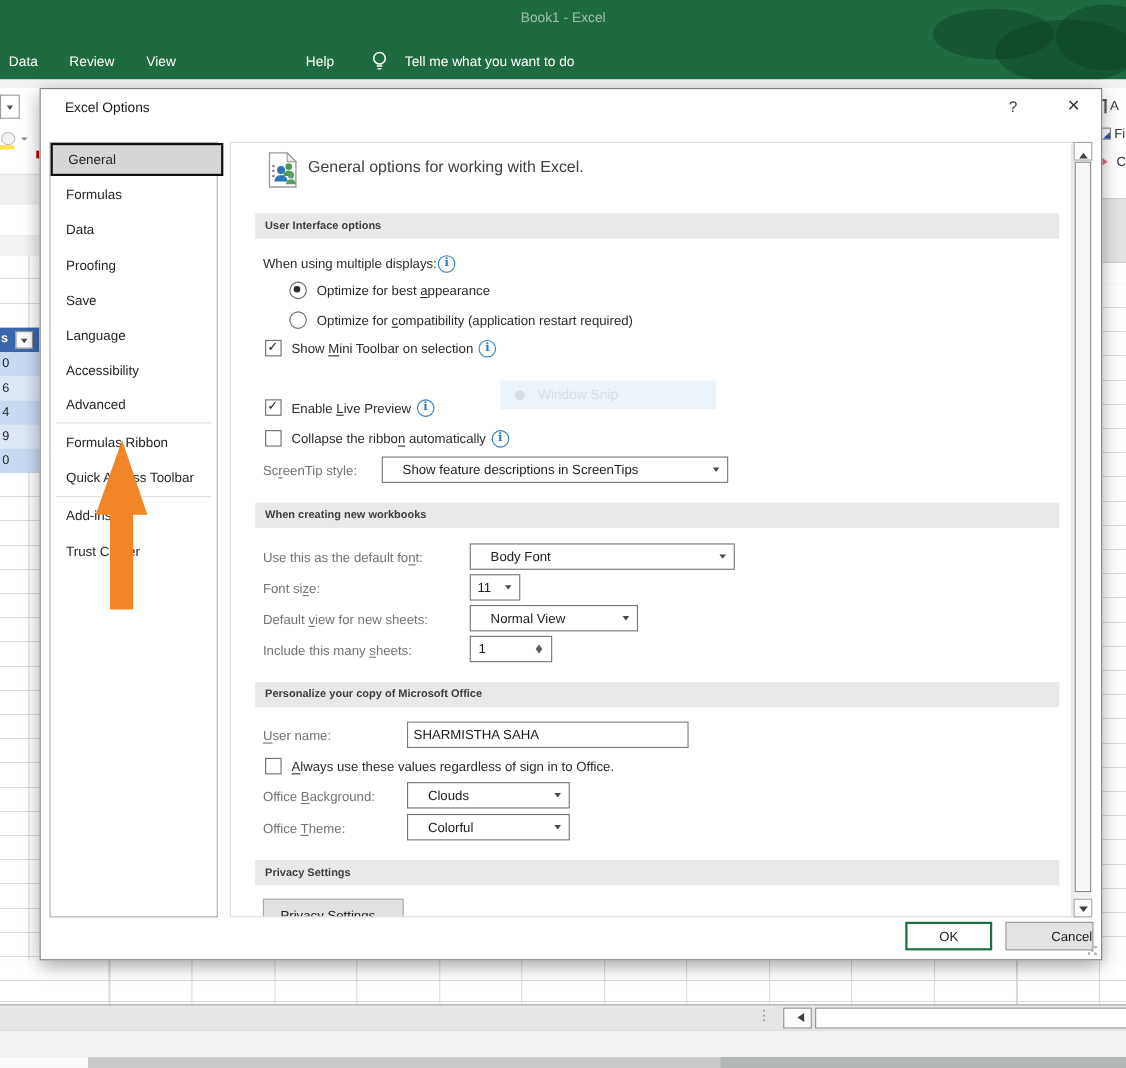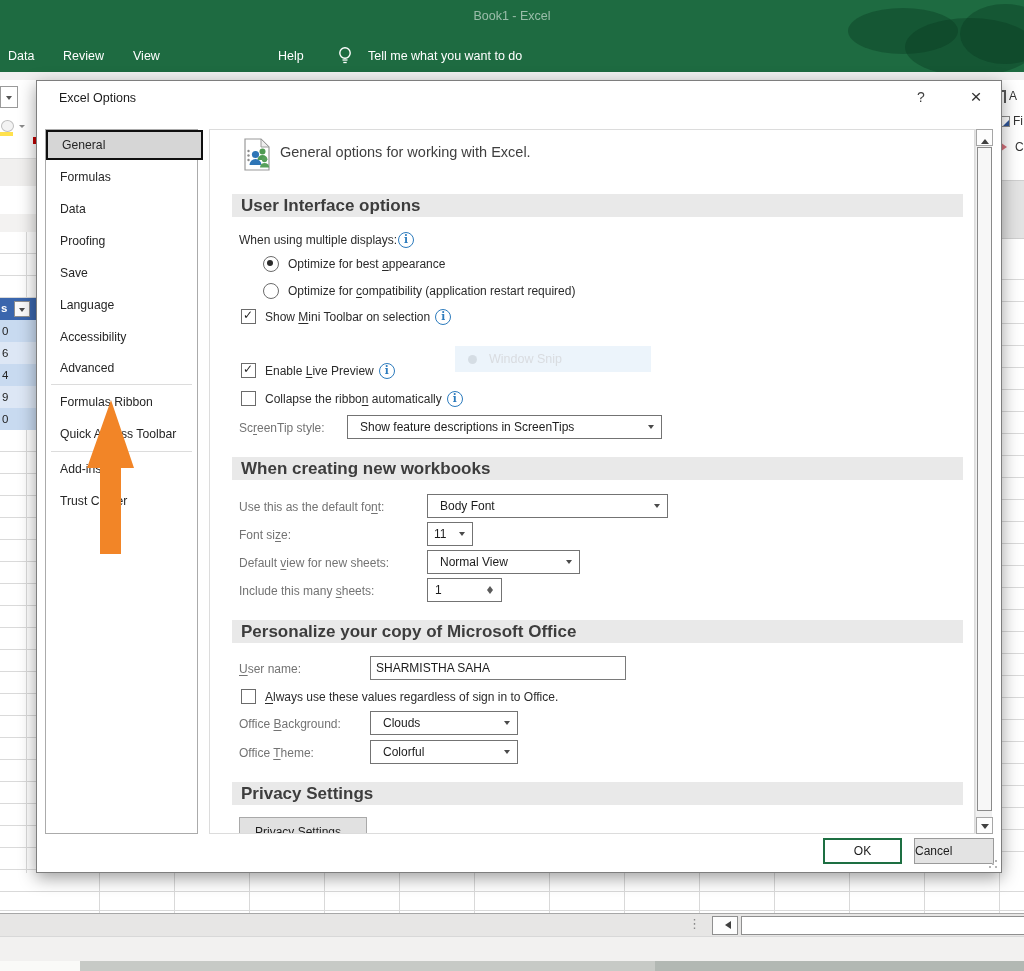"User Interface options" .secbar { font-size: 17px -> 10px }
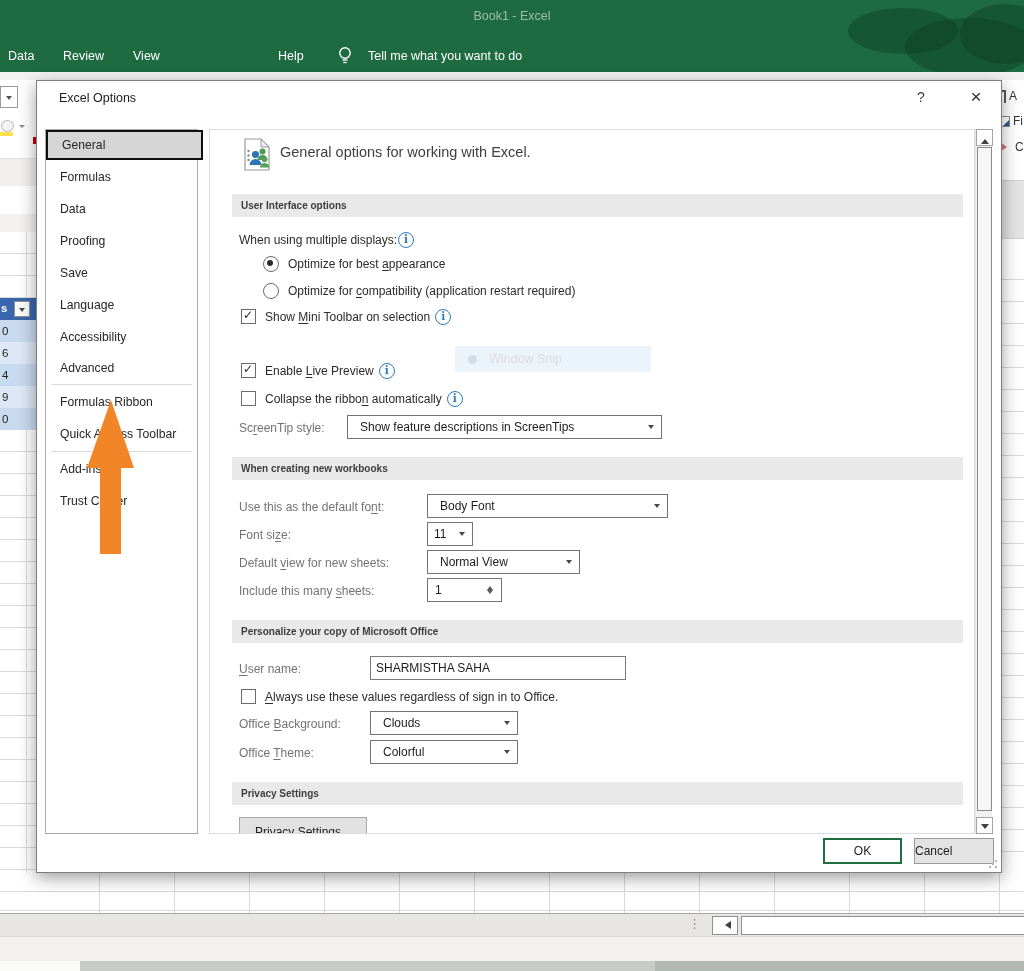"Show feature descriptions in ScreenTips" .dd { padding-left: 12px -> 18px }
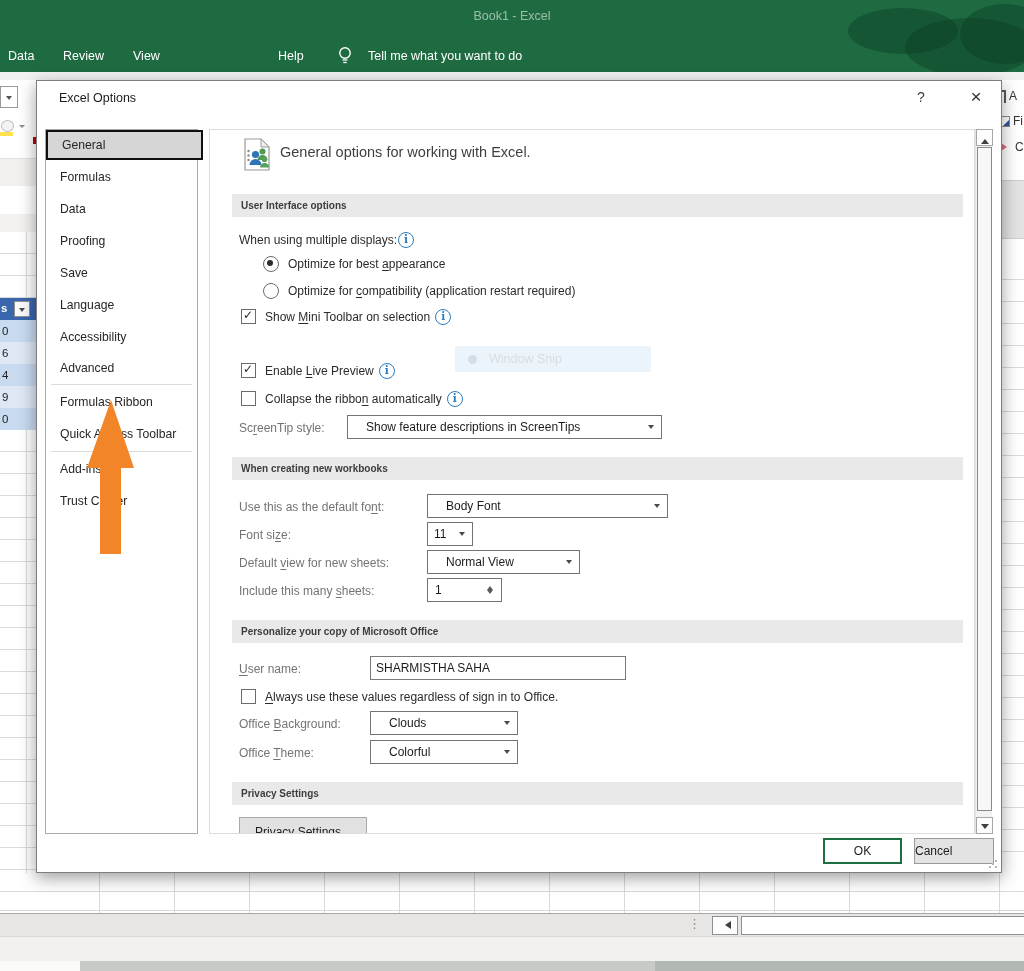"Cancel" .btn-cancel { text-align: left -> right }
